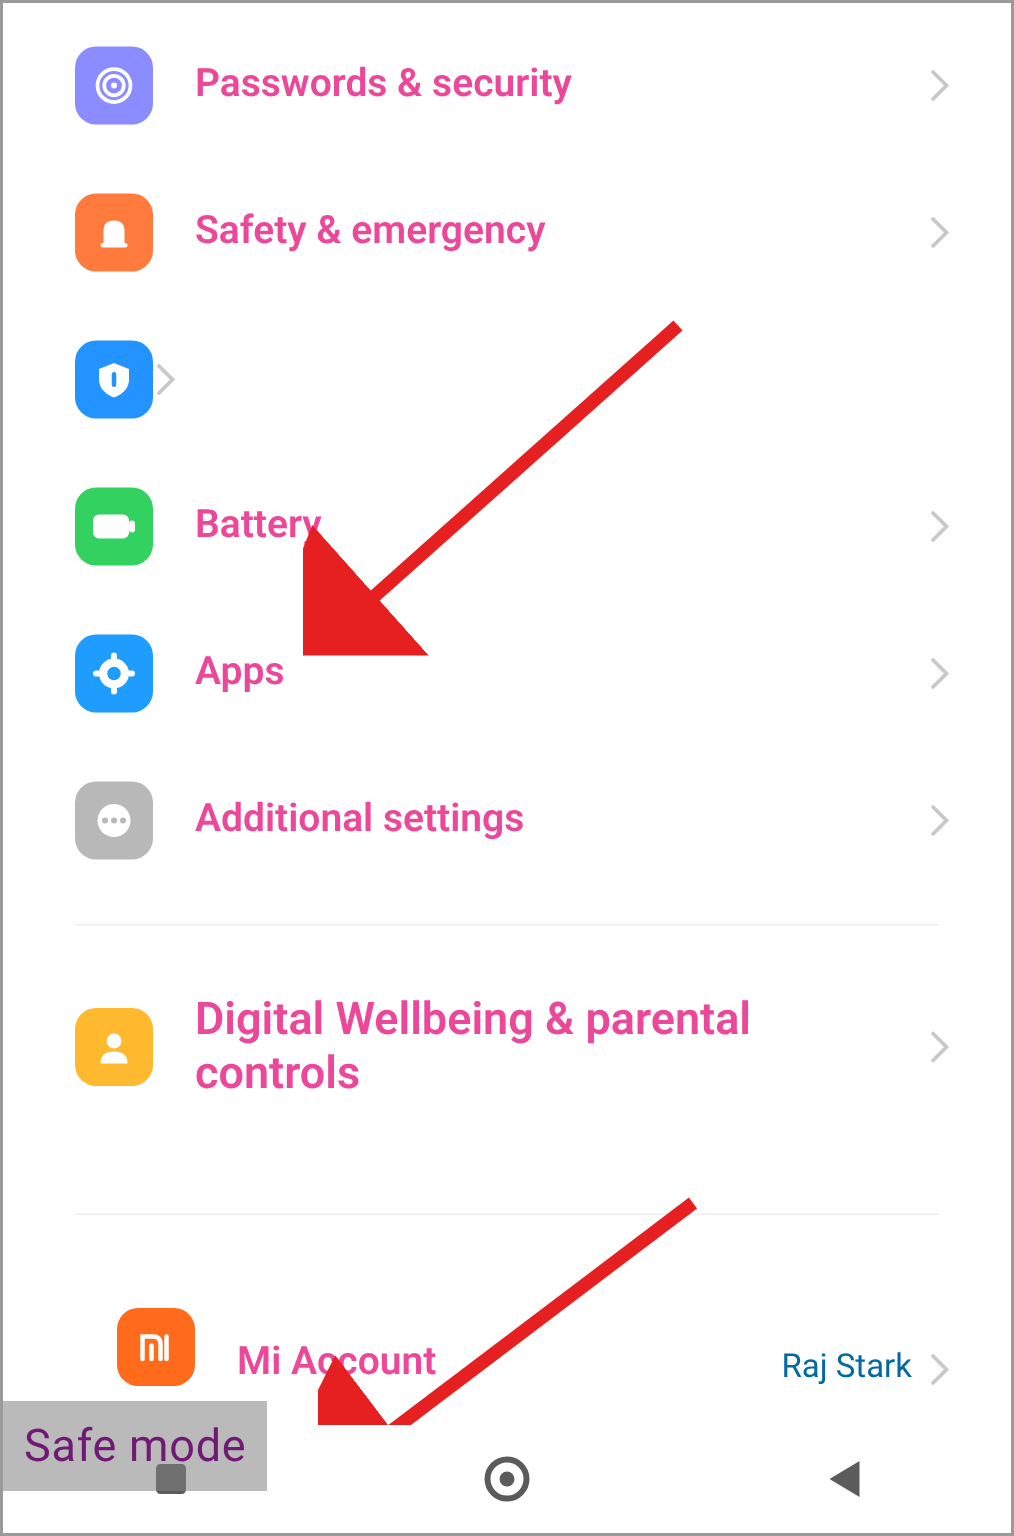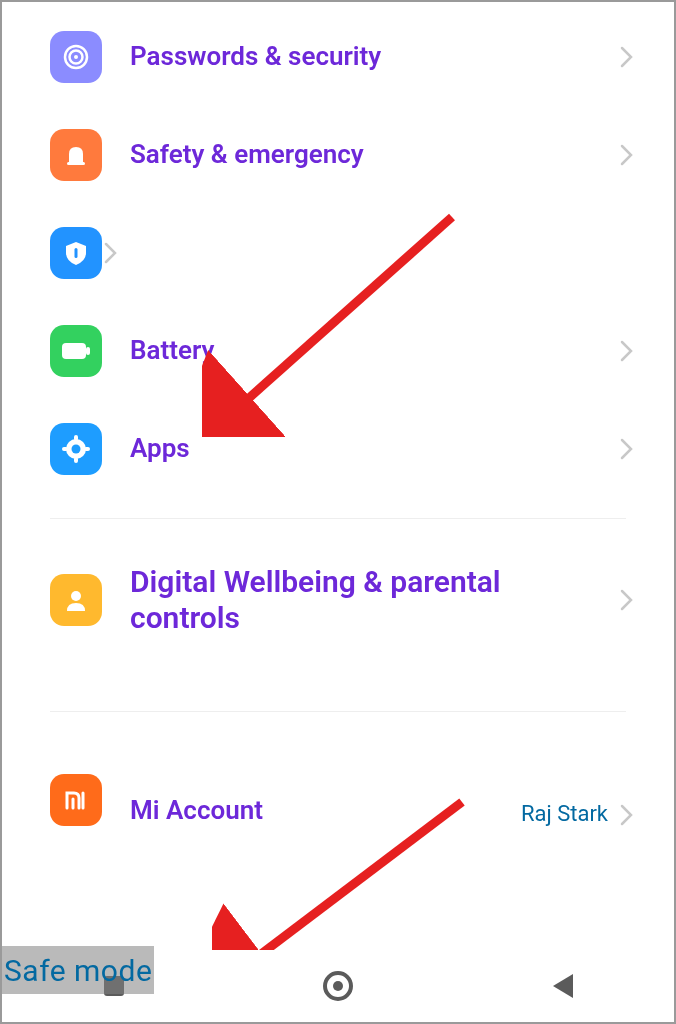"Passwords & security" .label { color: #6d28d9 -> #ec4899 }
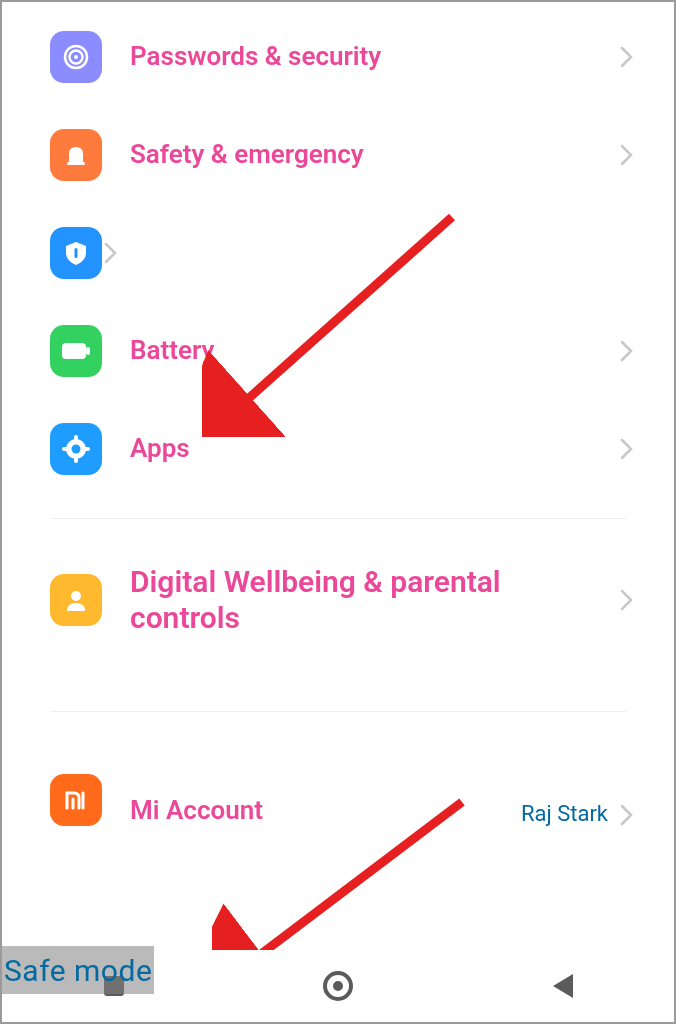"Additional settings" div.row { html: none -> <div> <div> <svg> <circle></circle> <circle></circle> <circle></circle> <circle></circle> </svg> </div> <div>Additional settings</div> <div> <svg> <path></path> </svg> </div> </div> }
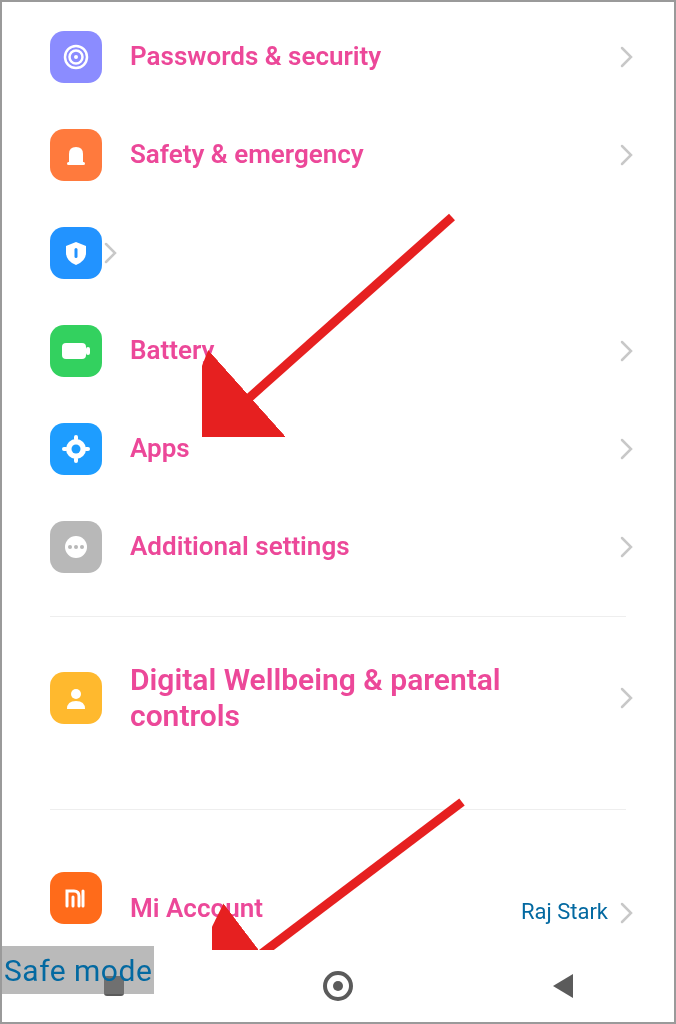"Mi Account" div.row { margin-left: none -> 28px }
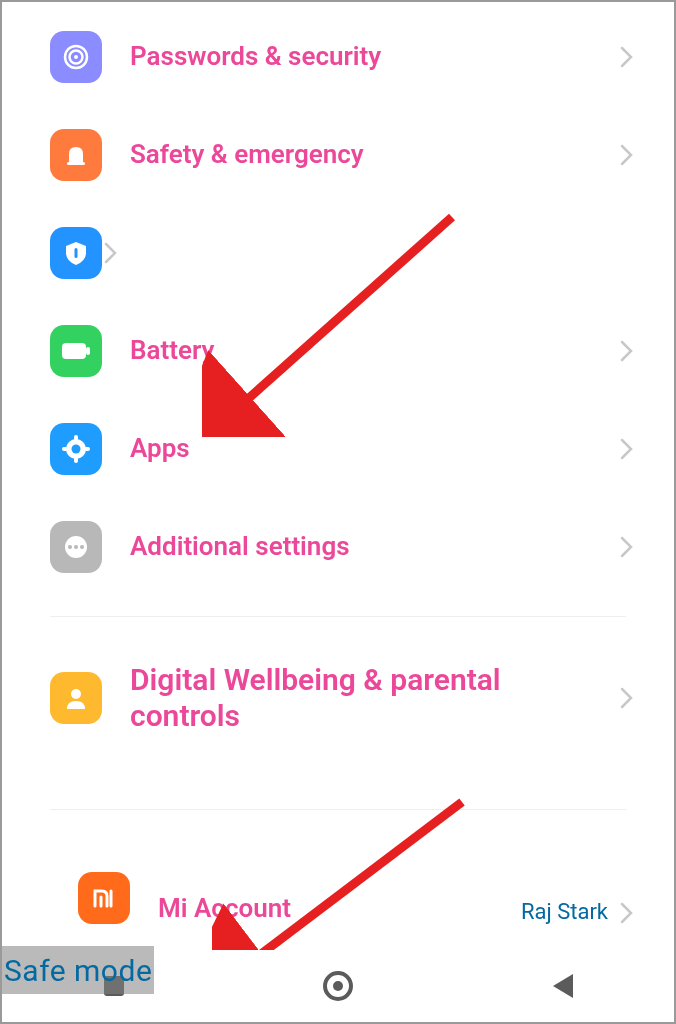"Safe mode" .safe { color: #0369a1 -> #701a75; height: 48px -> 60px; padding: 0 2px -> 0 14px }
